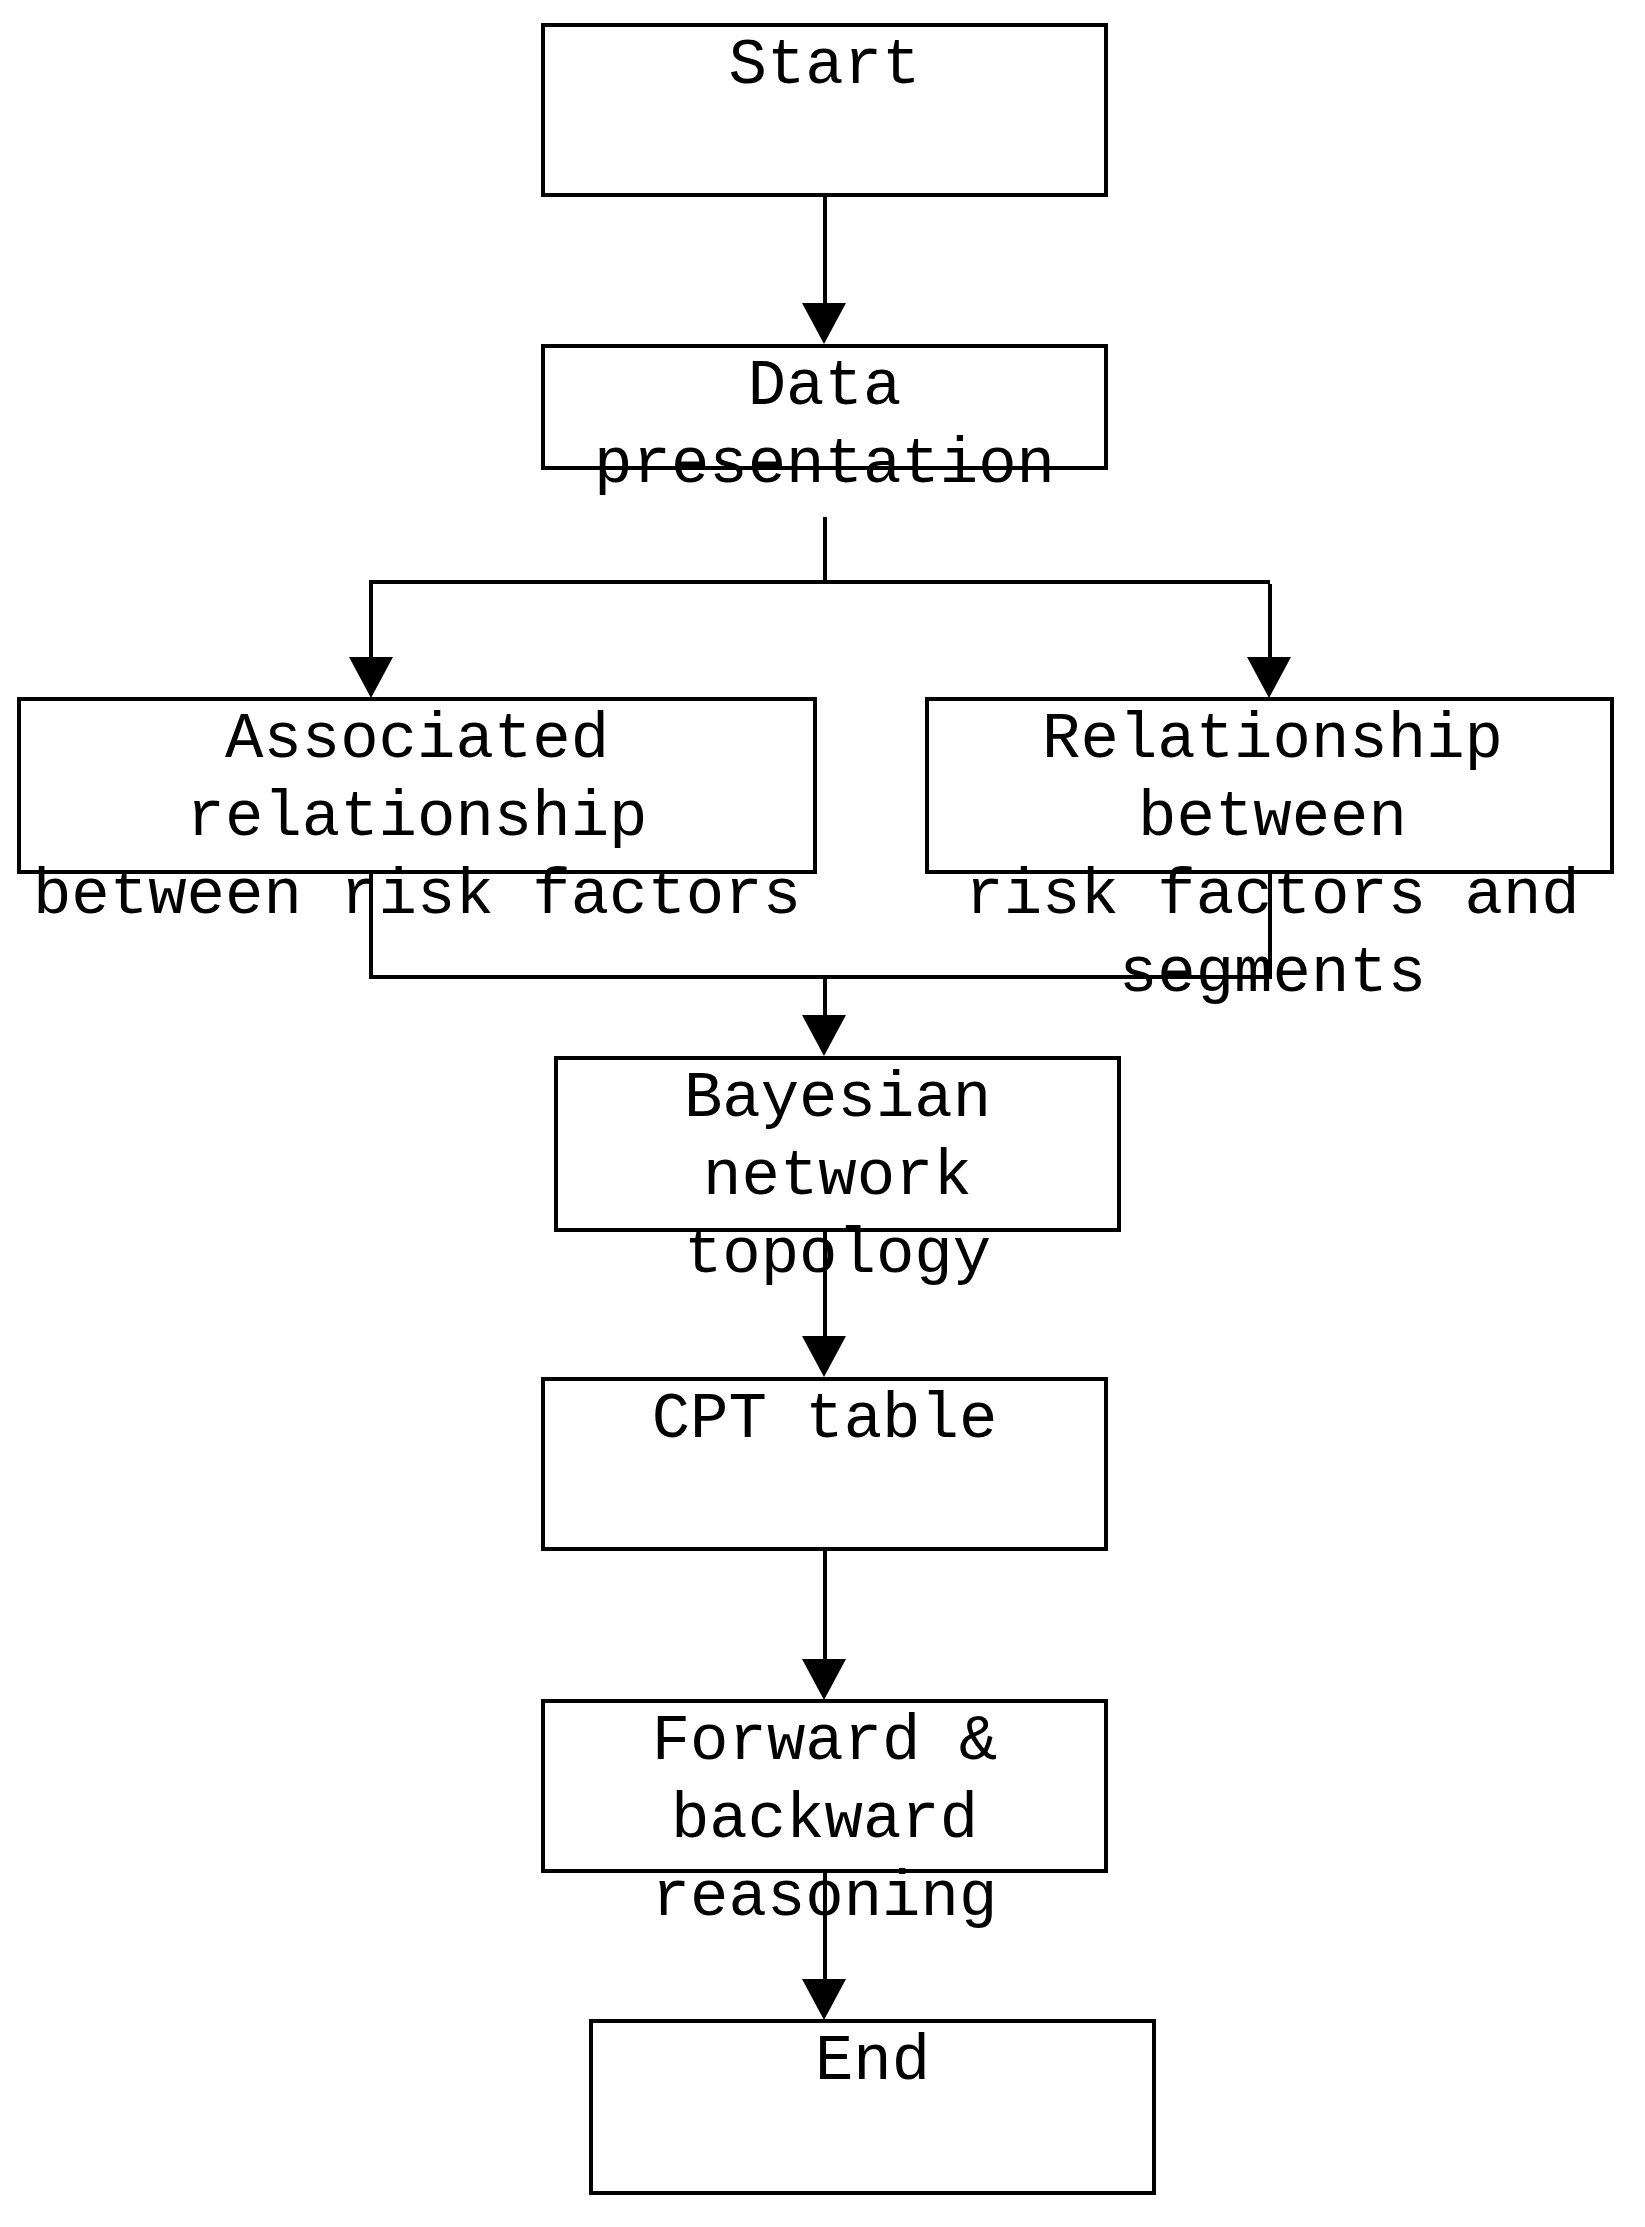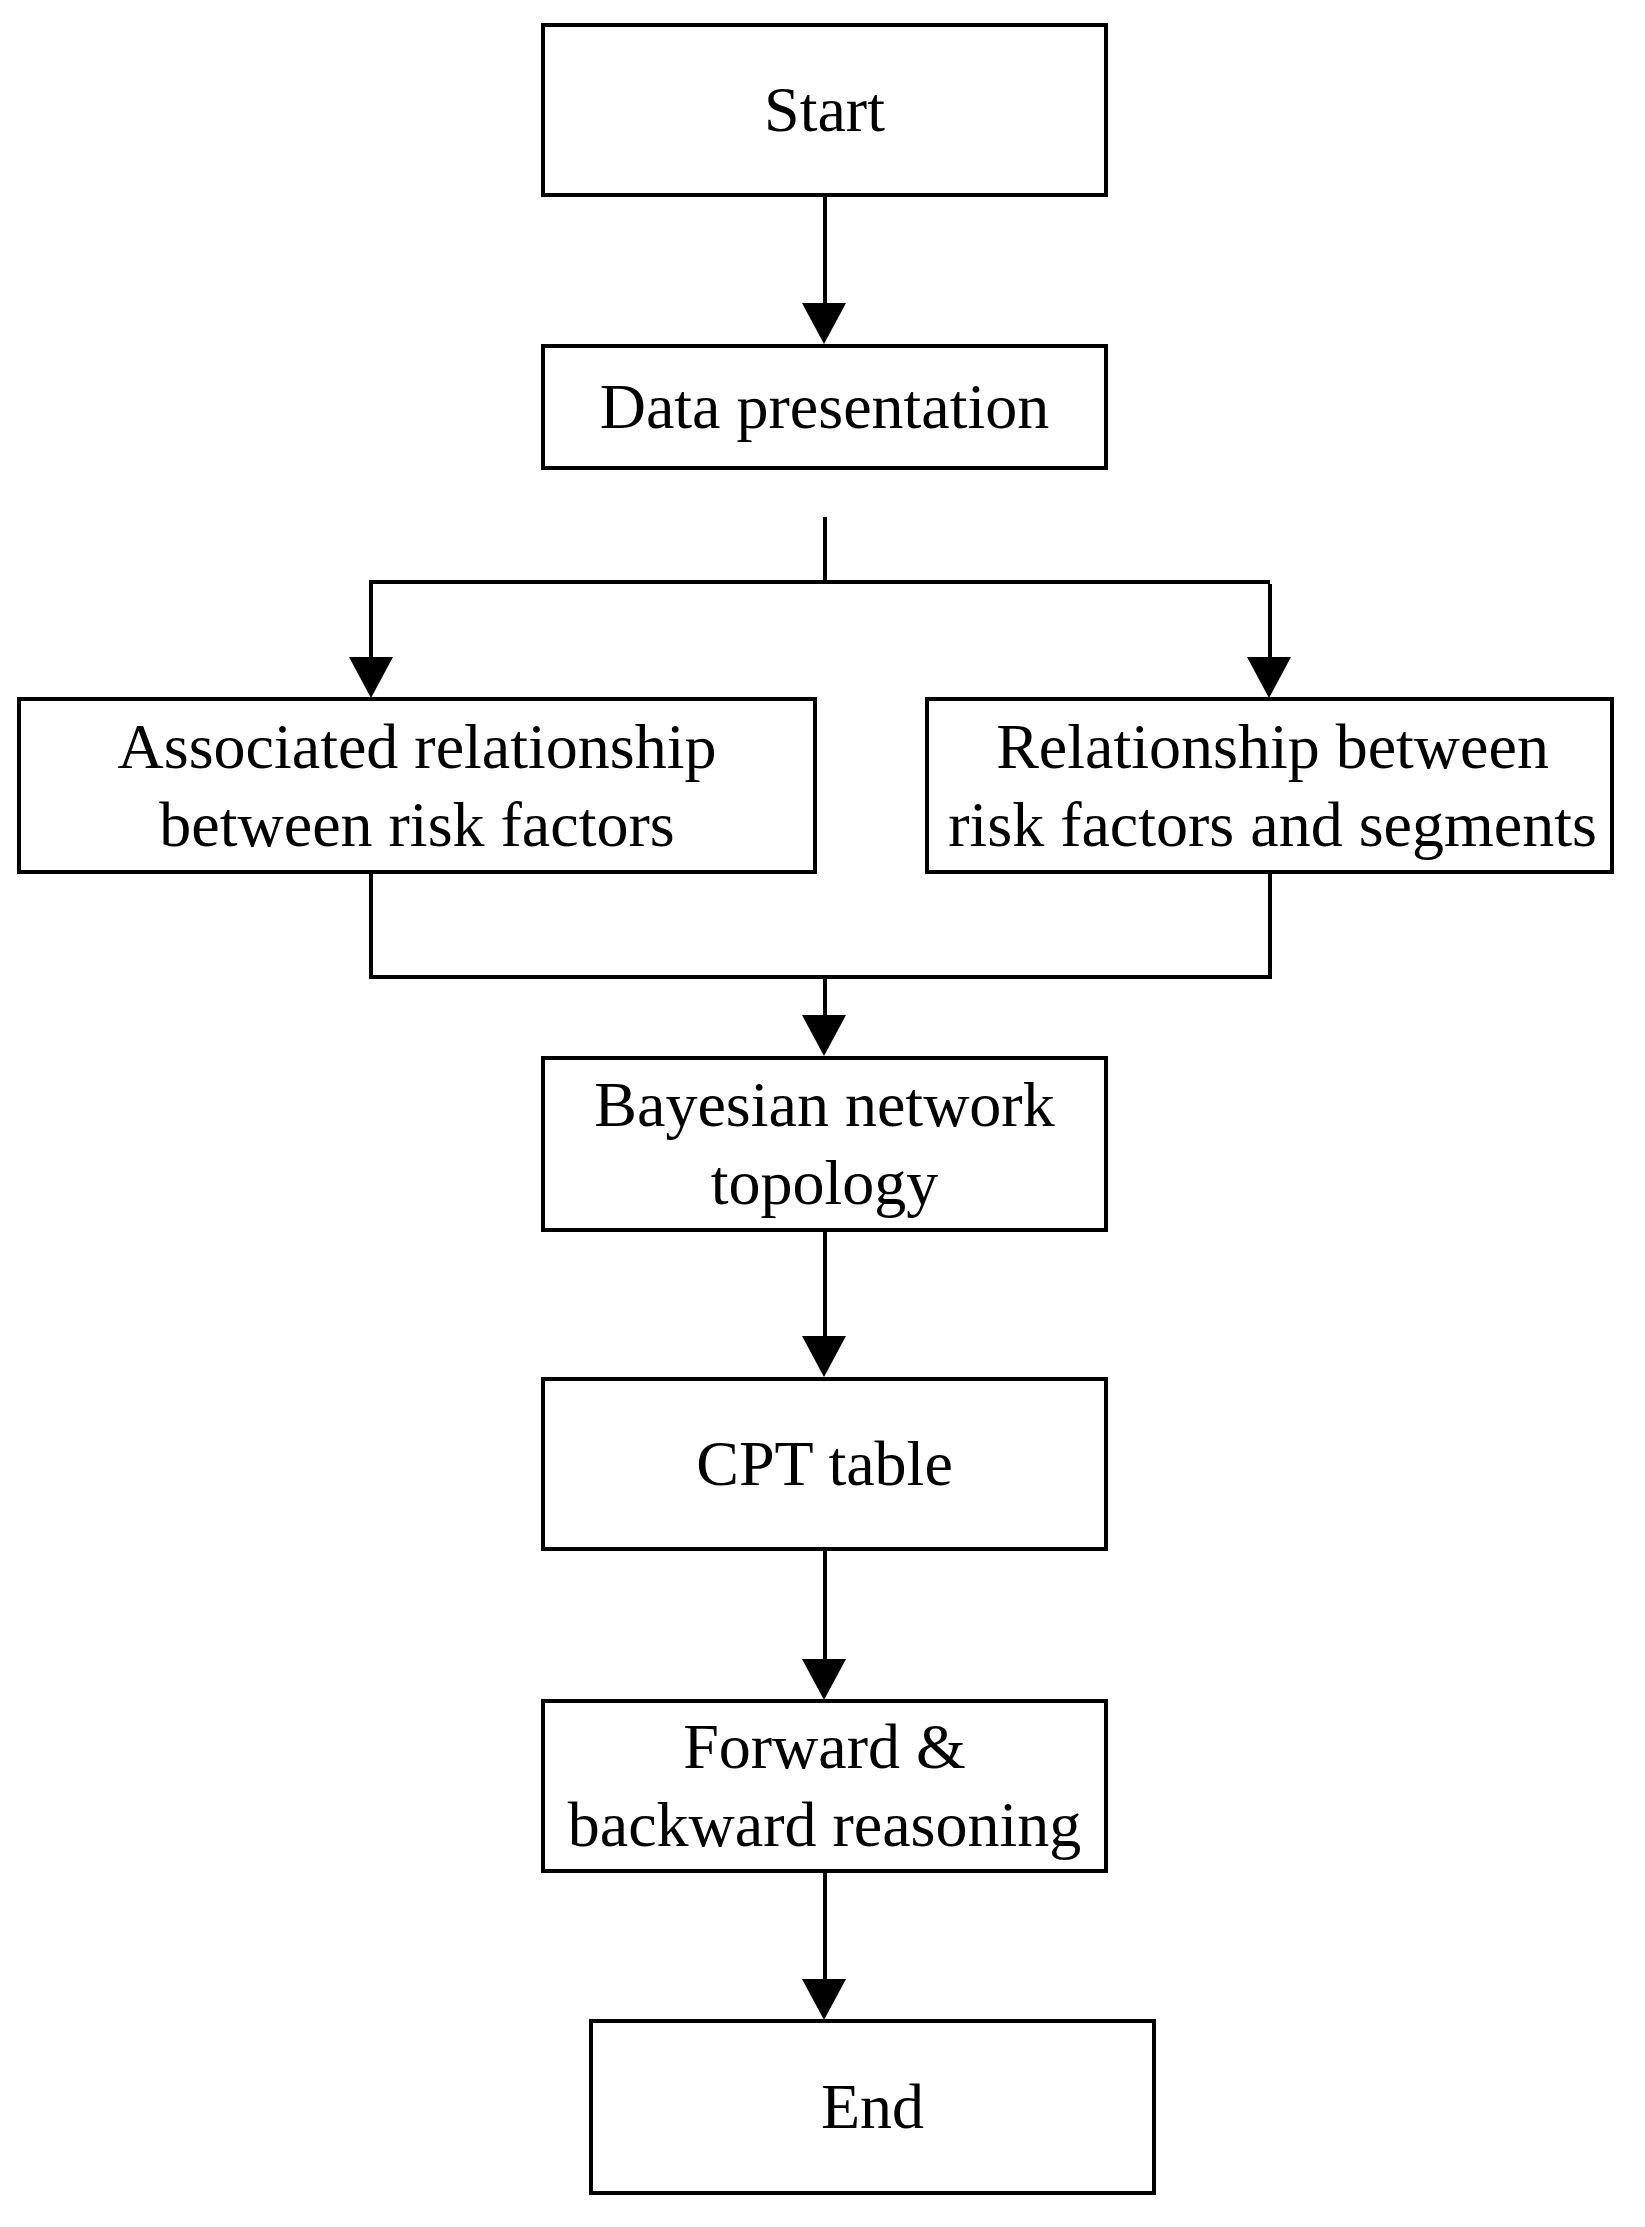"Start" .node { align-items: center -> flex-start; font-family: none -> Liberation Mono, monospace }
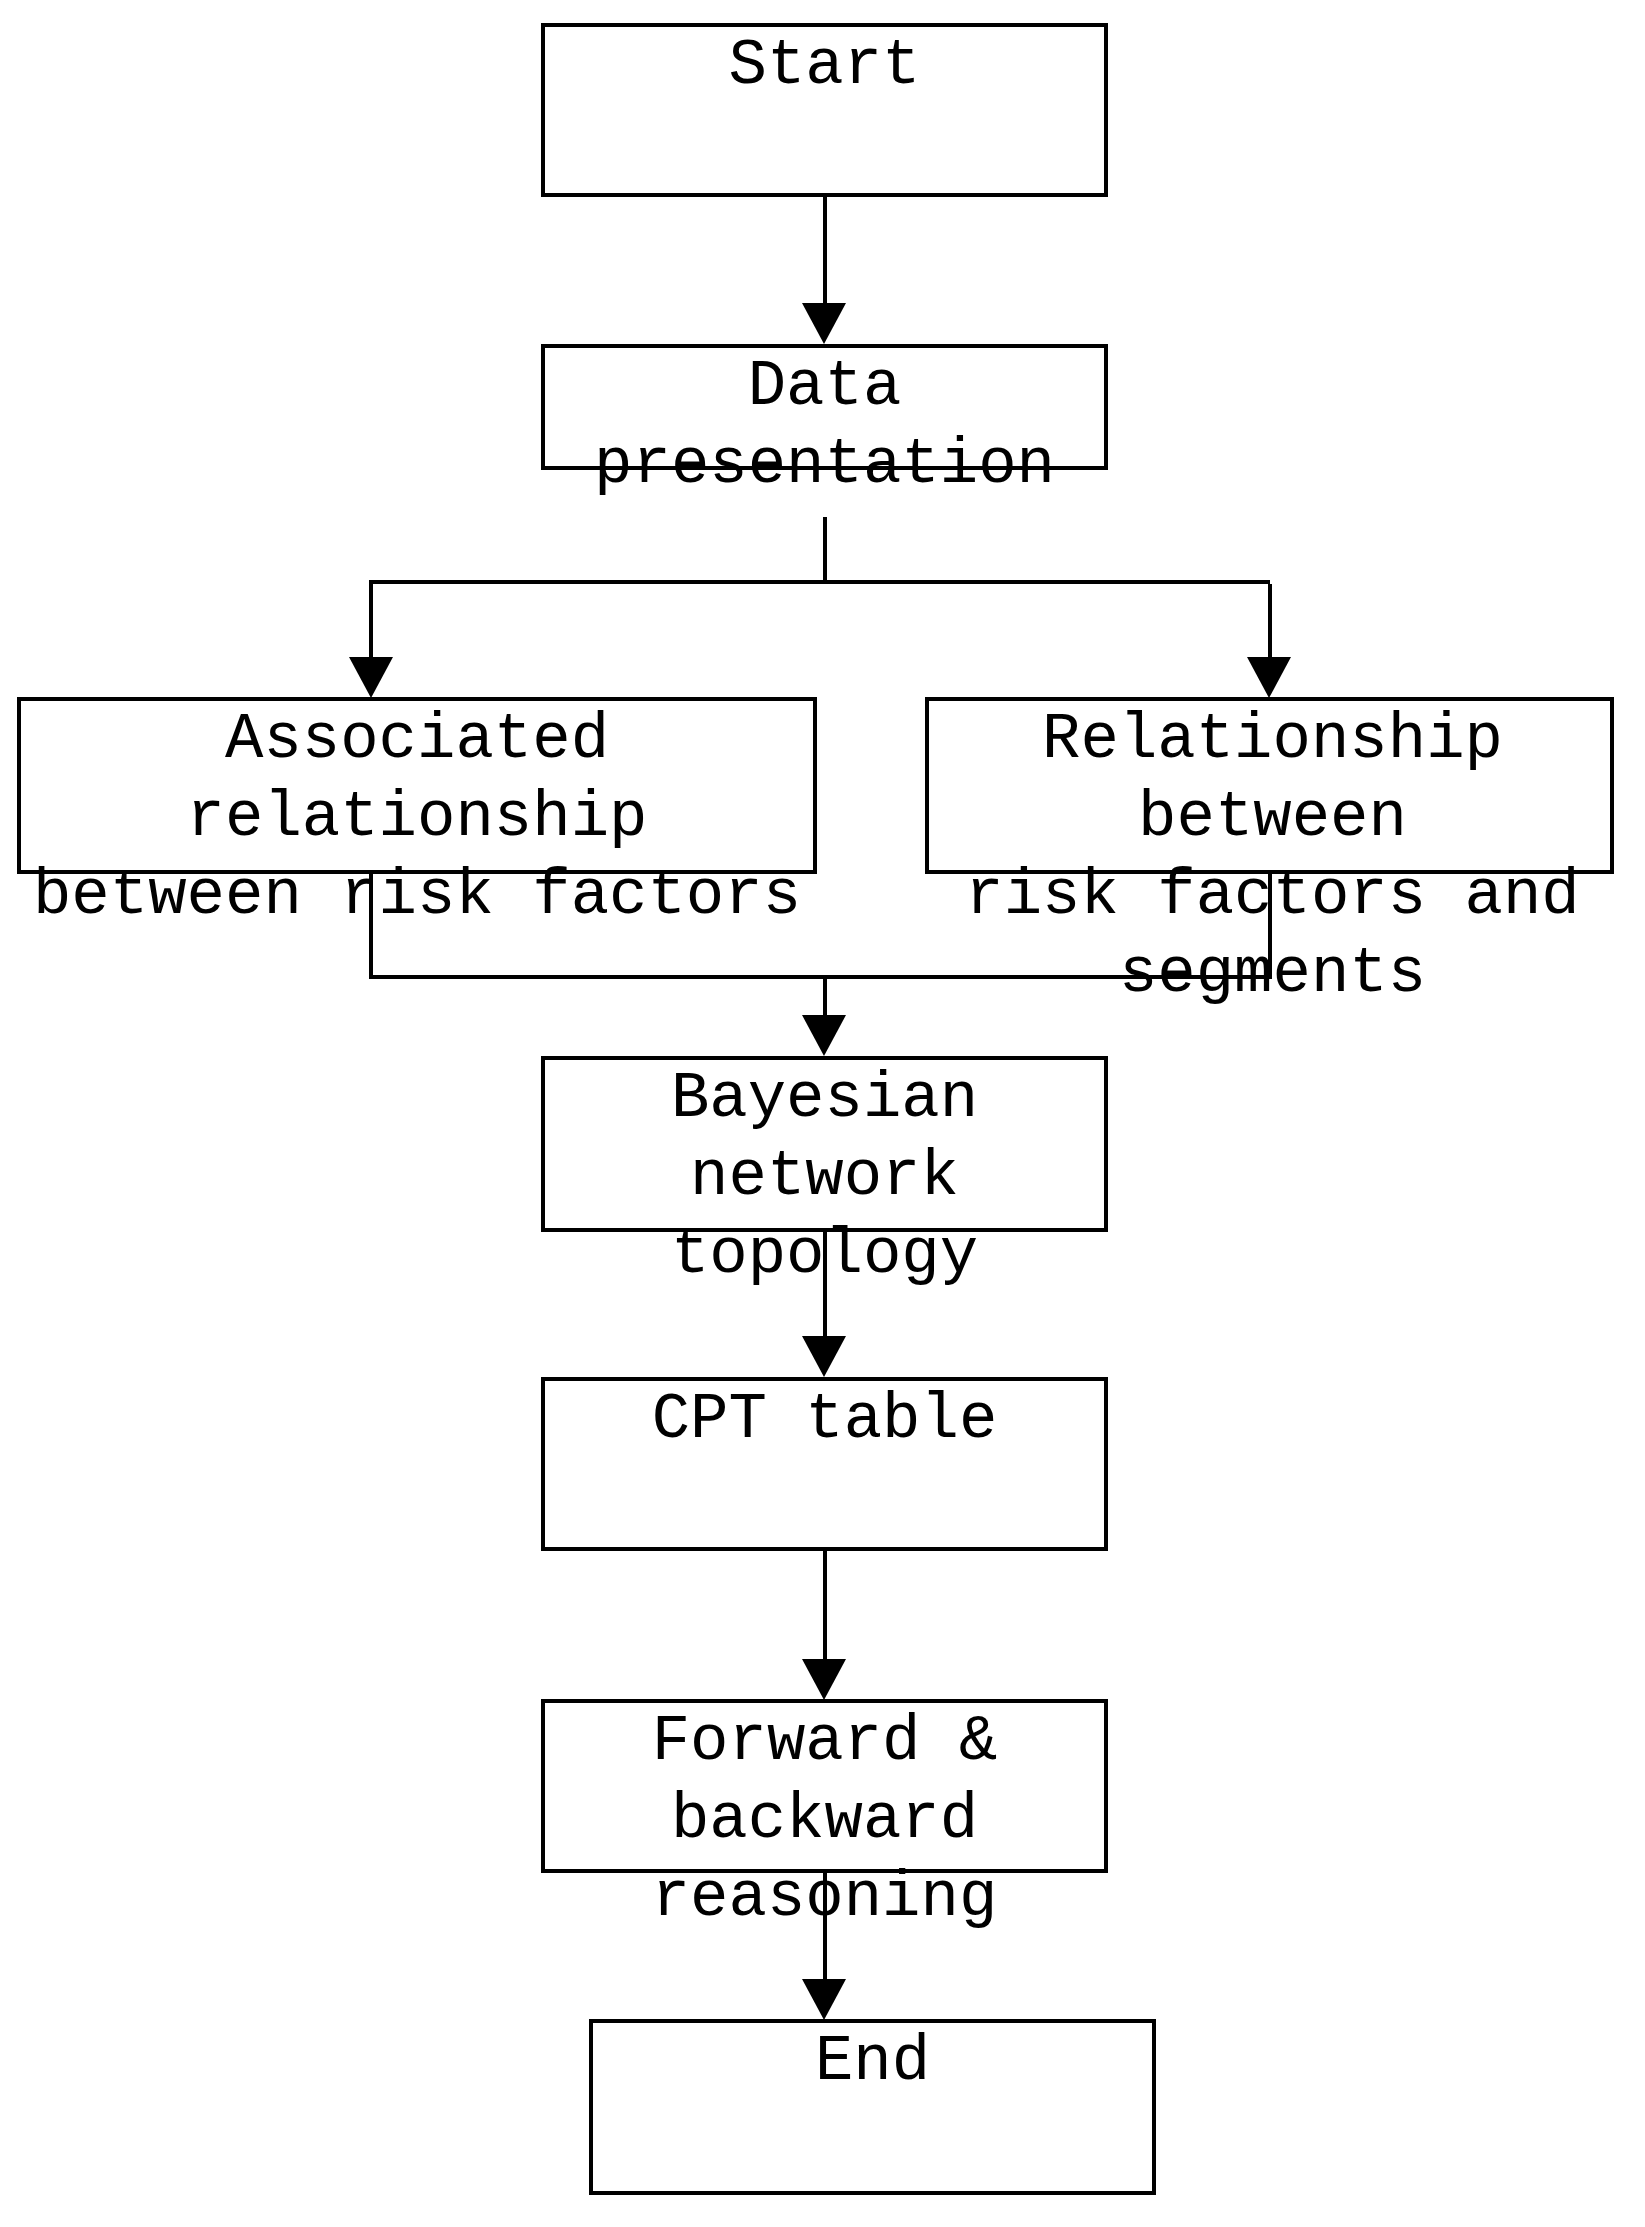"Bayesian network" #n-bayes { left: 541px -> 554px }
